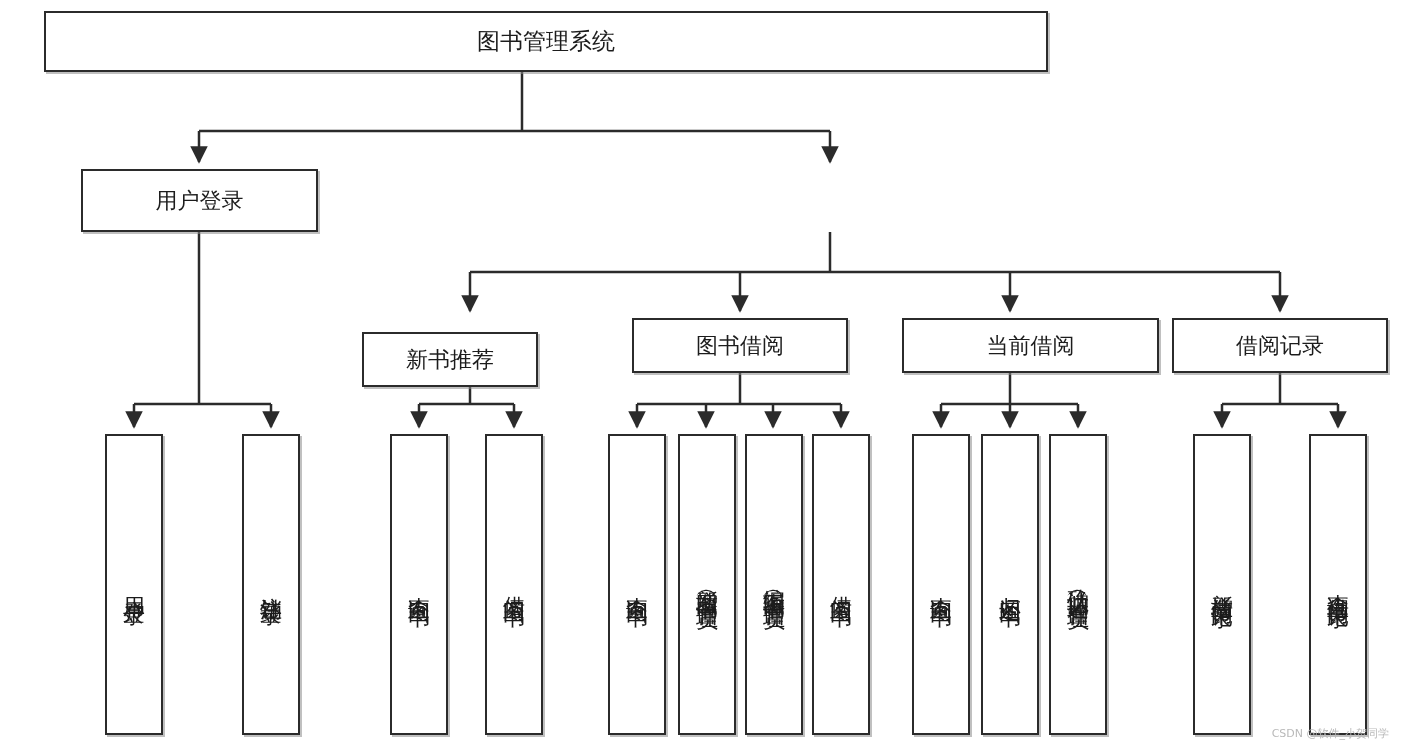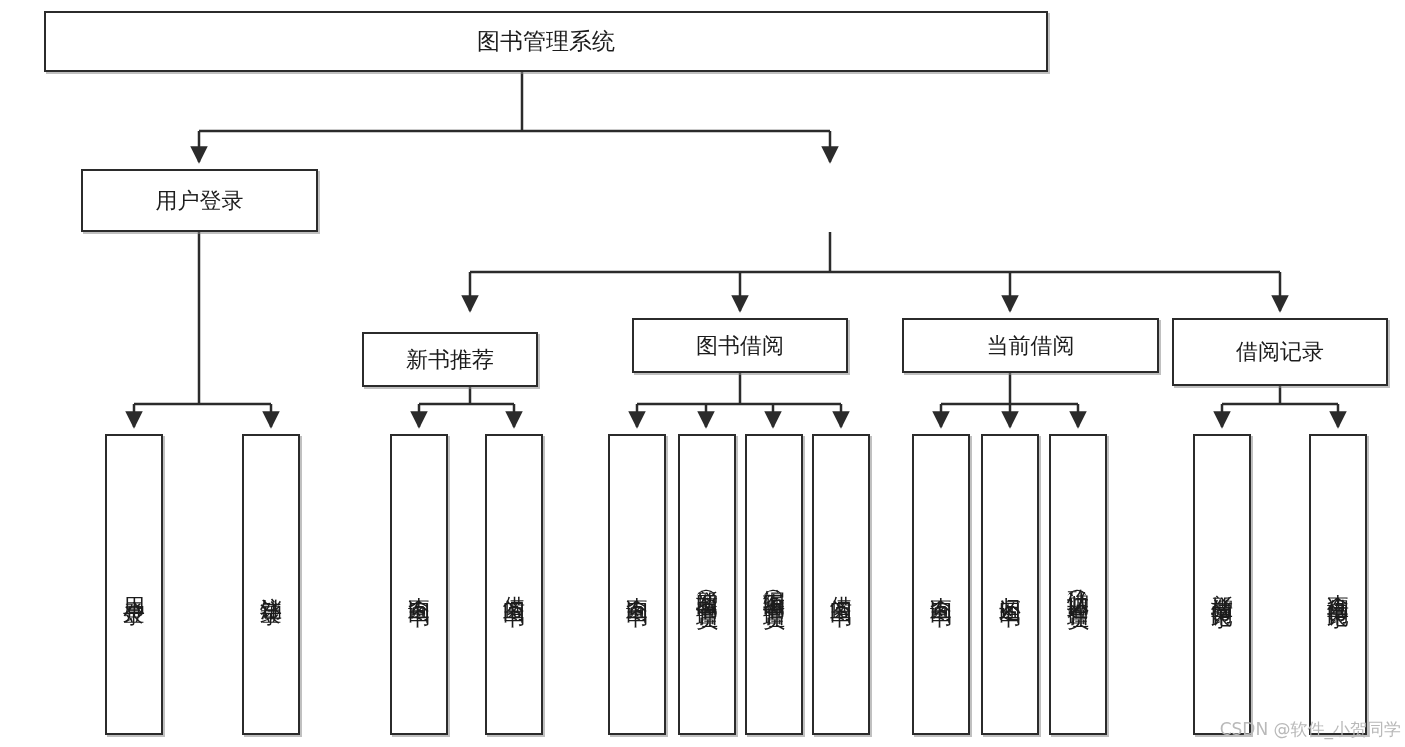"借阅记录" div.node { height: 68px -> 55px }
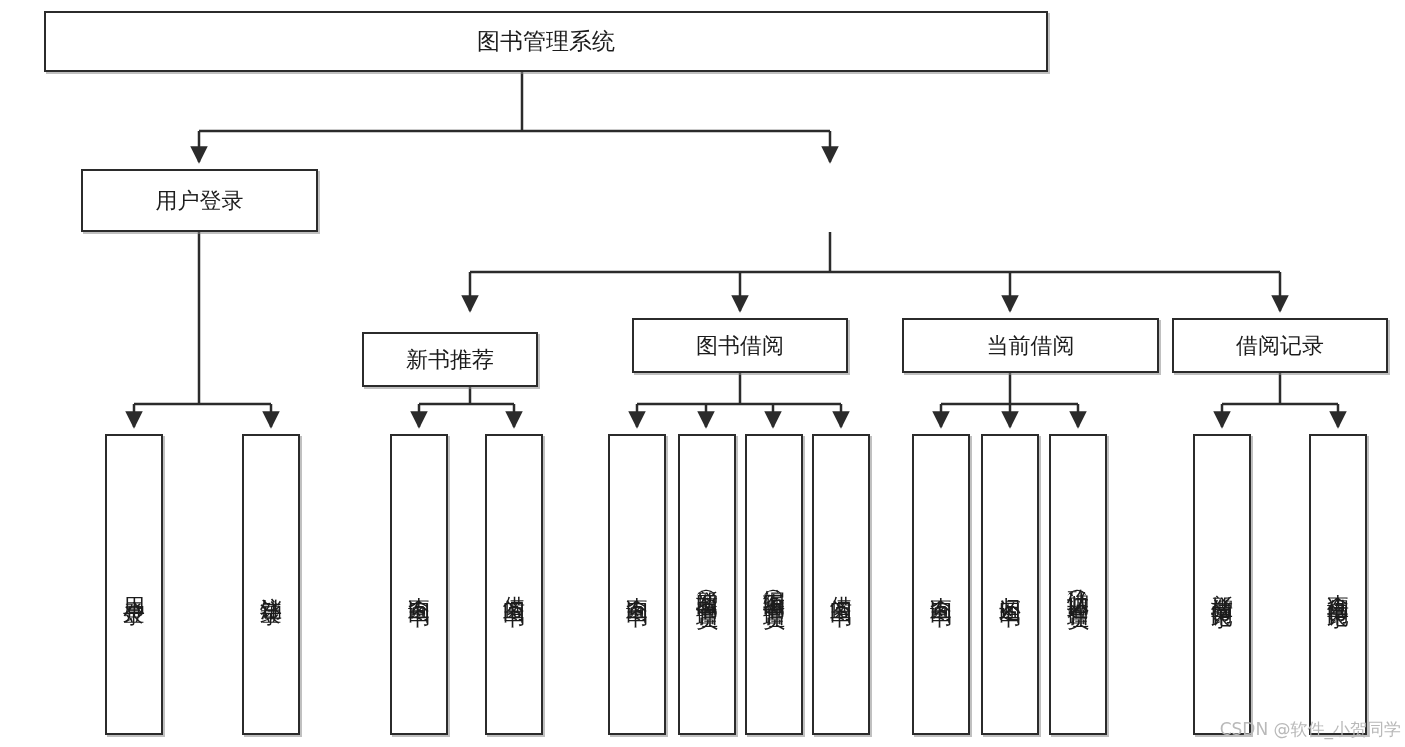"CSDN @软件_小贺同学" .watermark { font-size: 17px -> 11px; right: 4px -> 16px }
